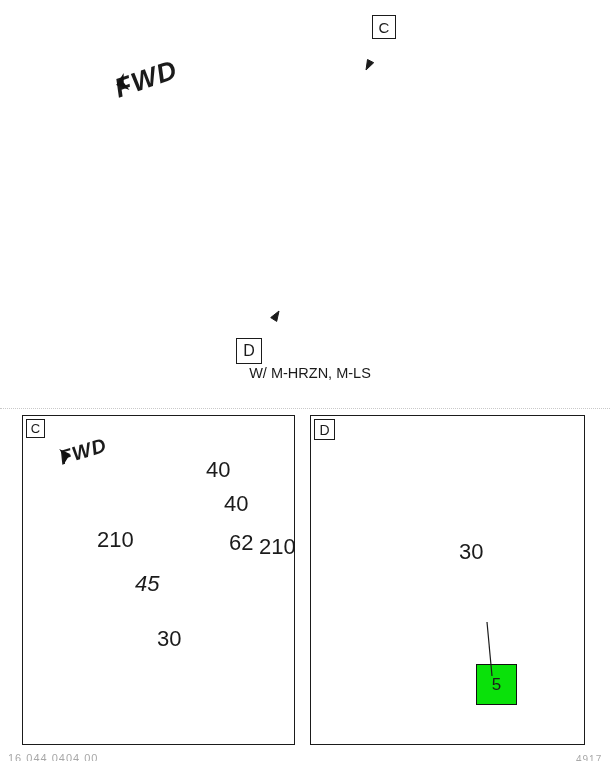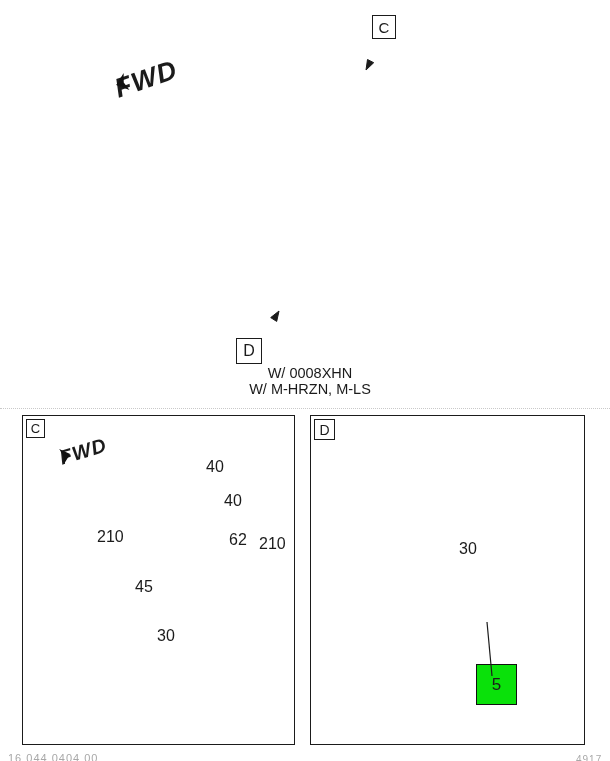"W/ 0008XHN" div { html: <div>W/ 0008XHN</div> -> none }
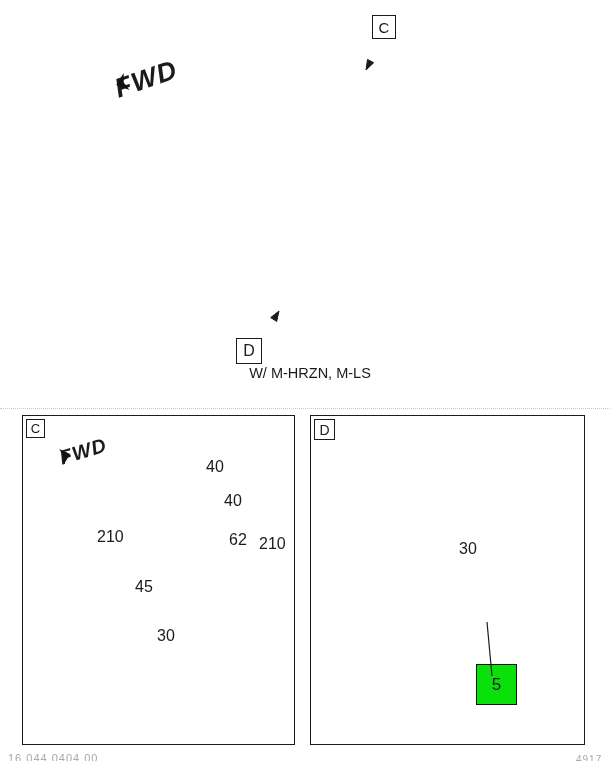"40" .callout { font-size: 16px -> 22px }
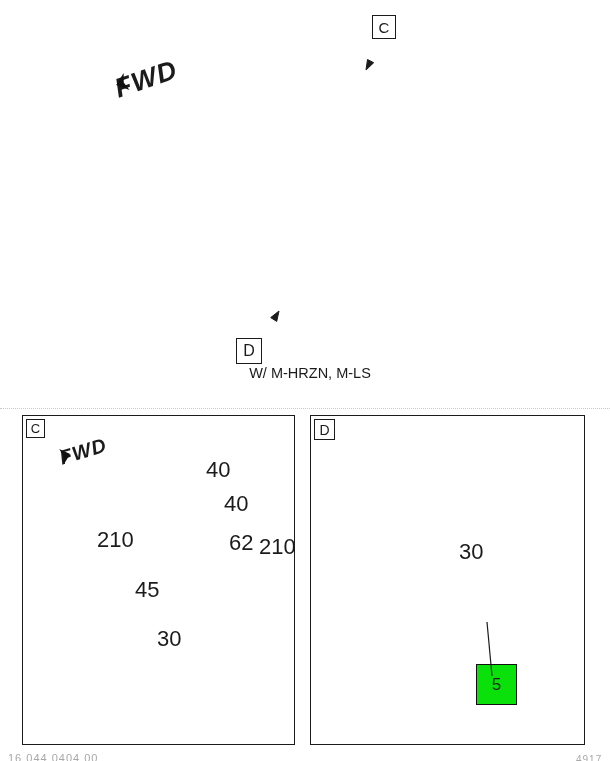"45" div.callout { font-style: none -> italic; top: 163px -> 157px }
